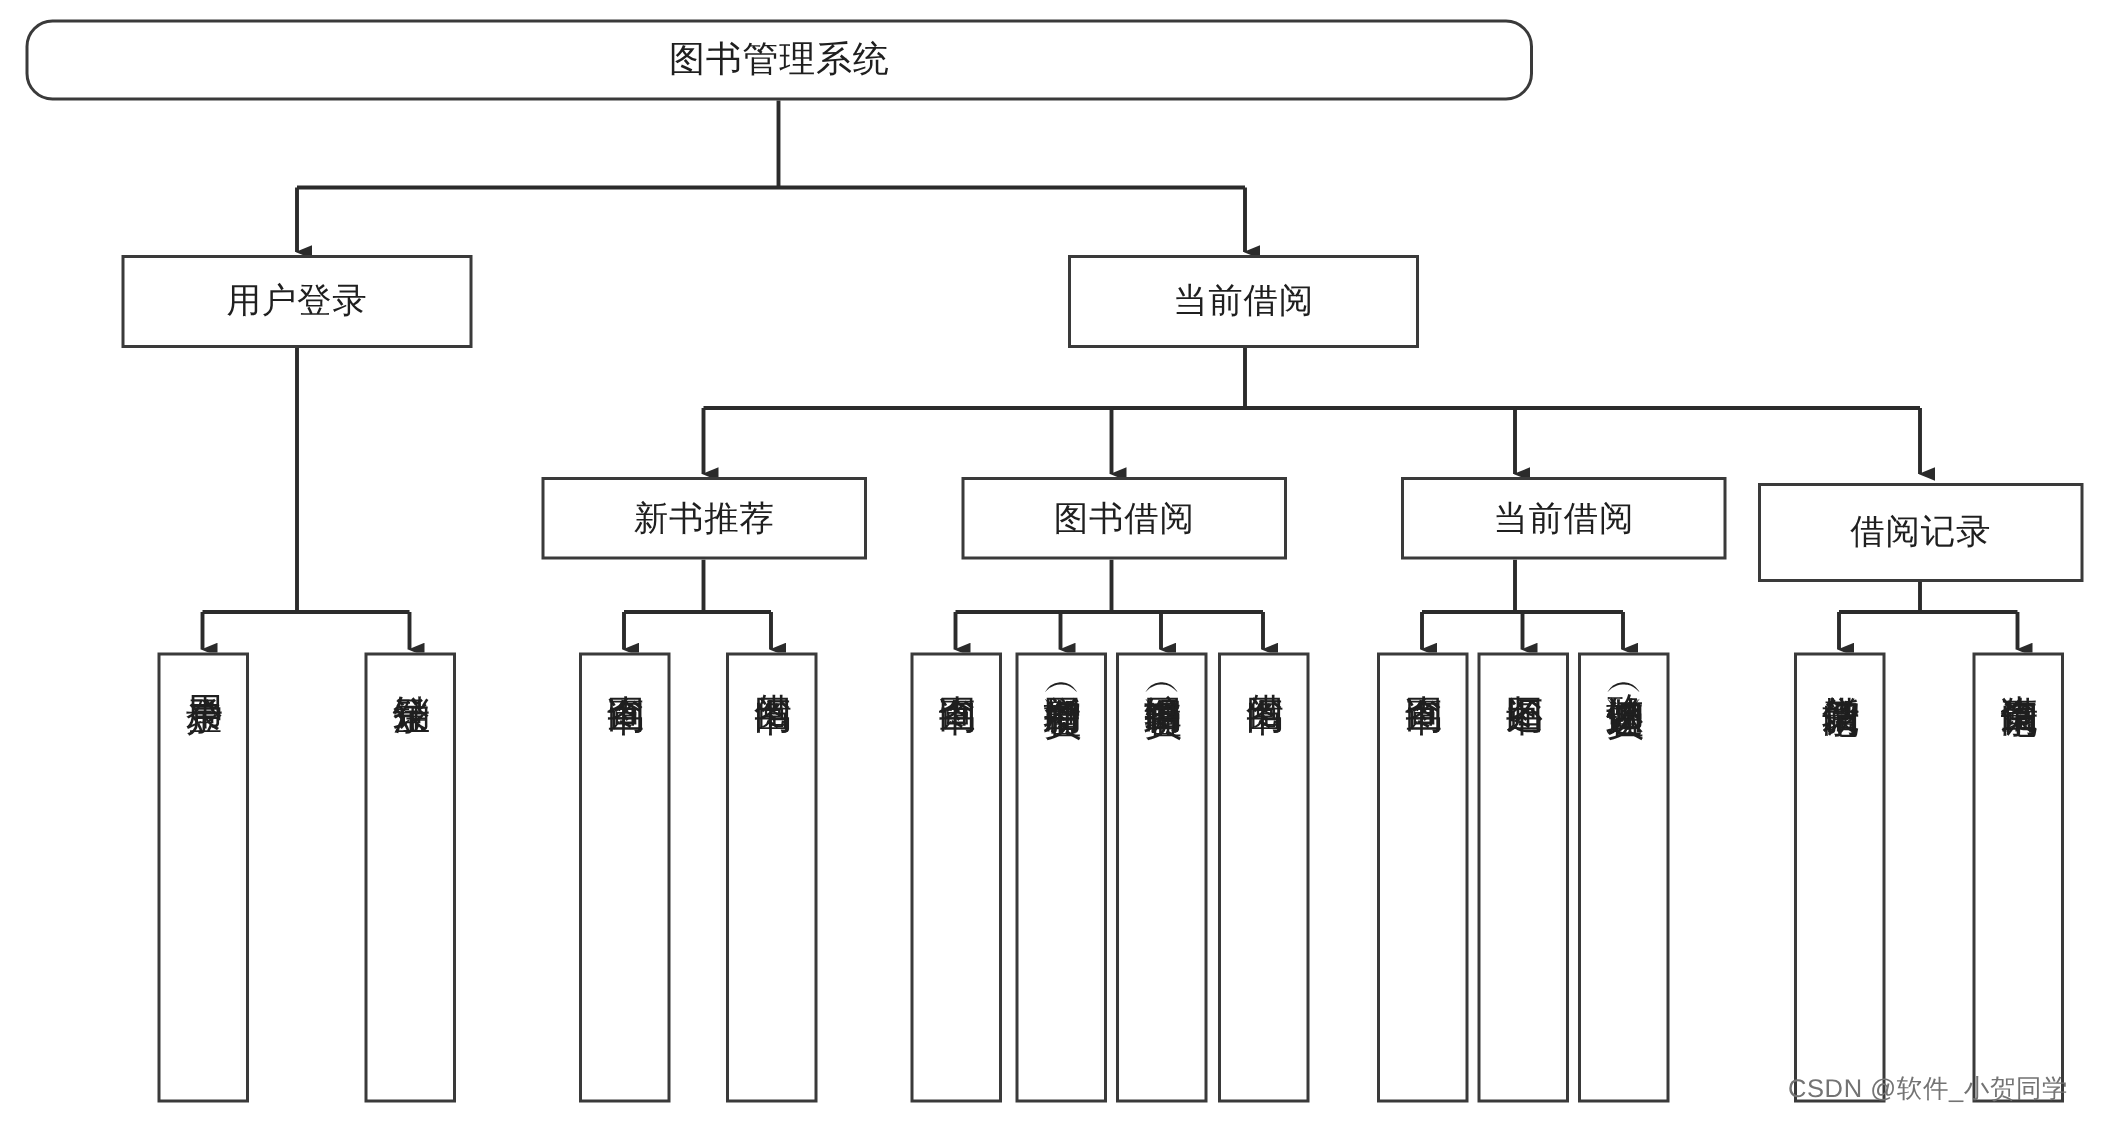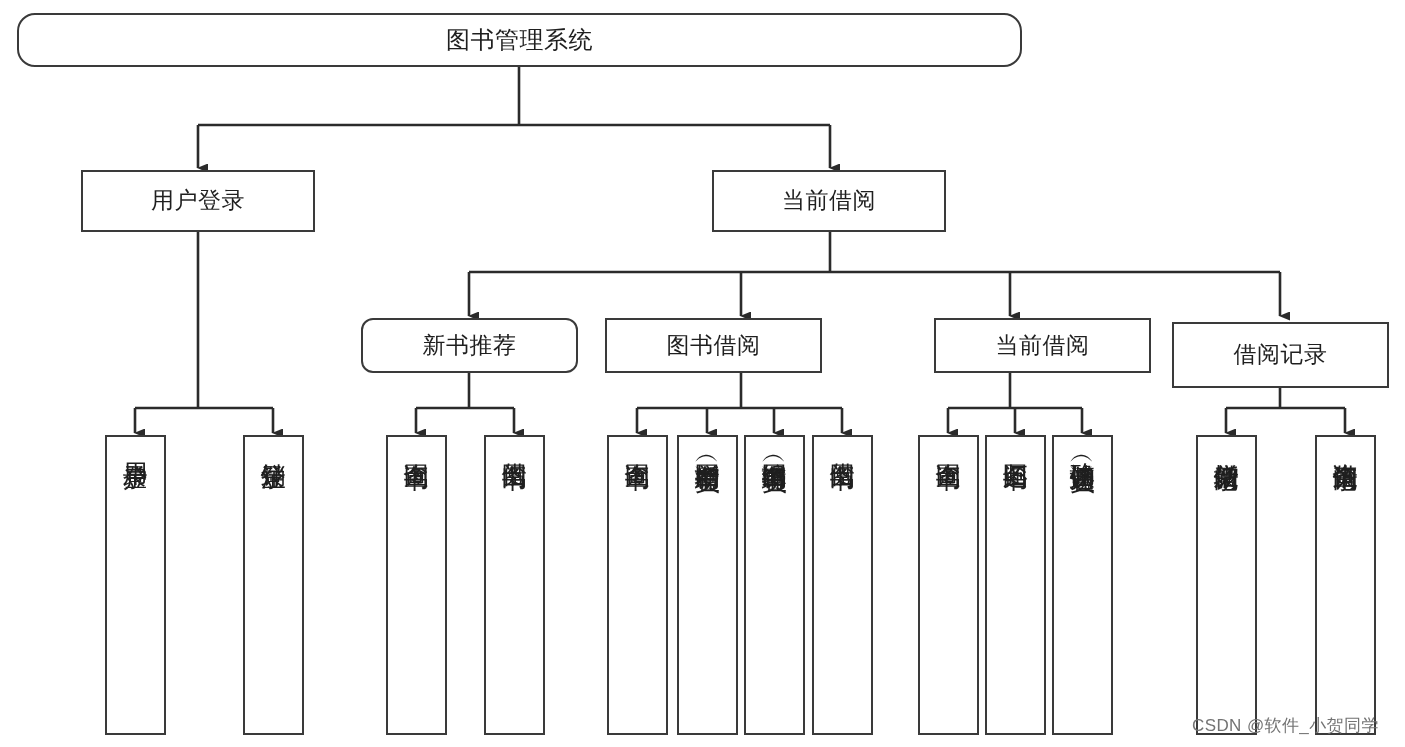"新书推荐" div.node { border-radius: 12px -> none }
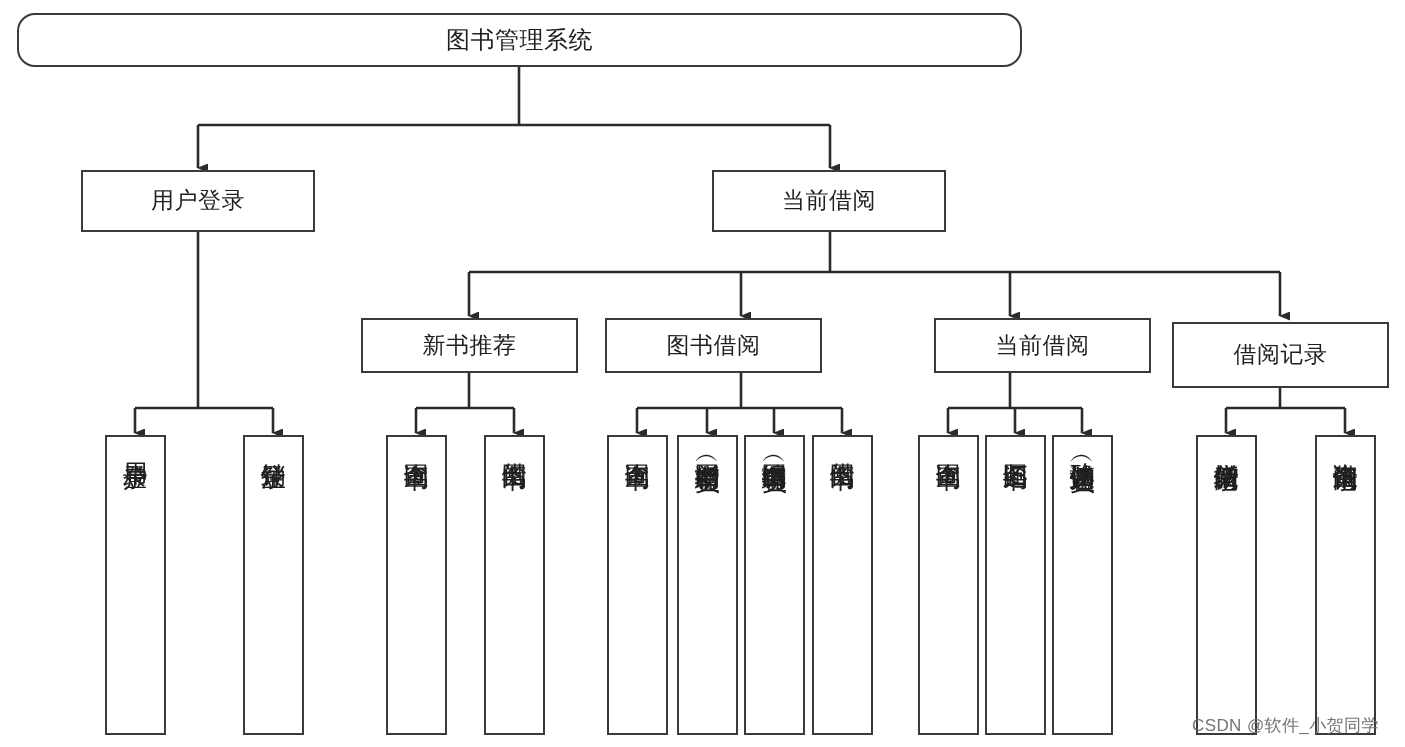"图书借阅" div.node { left: 605px -> 641px }
